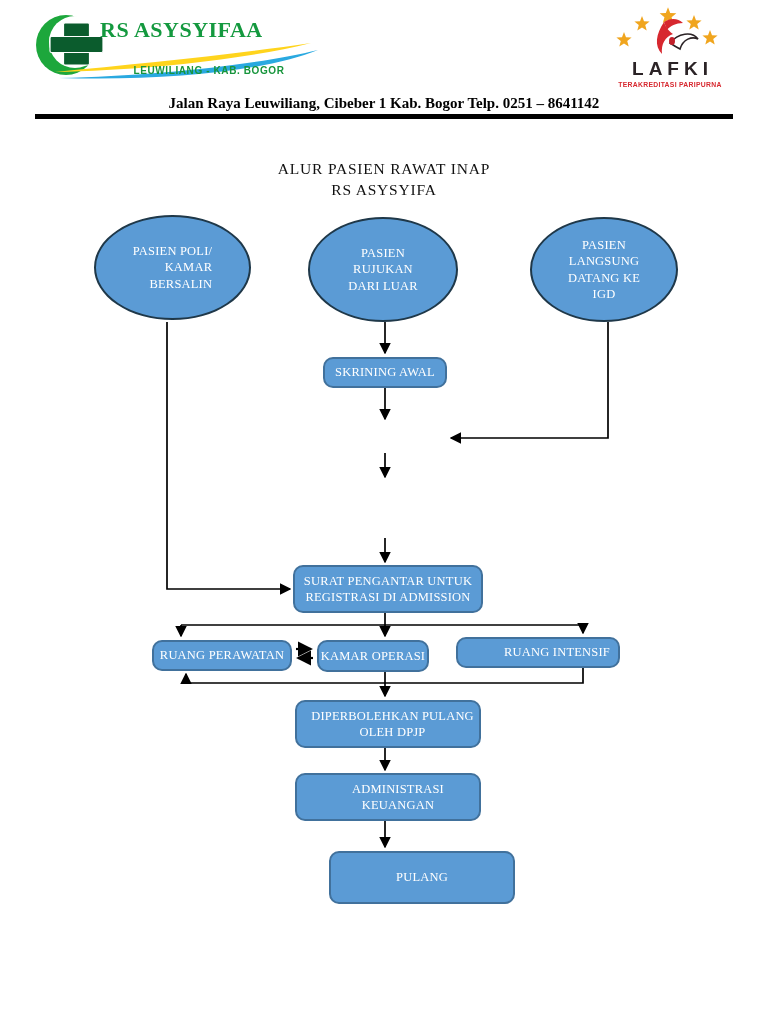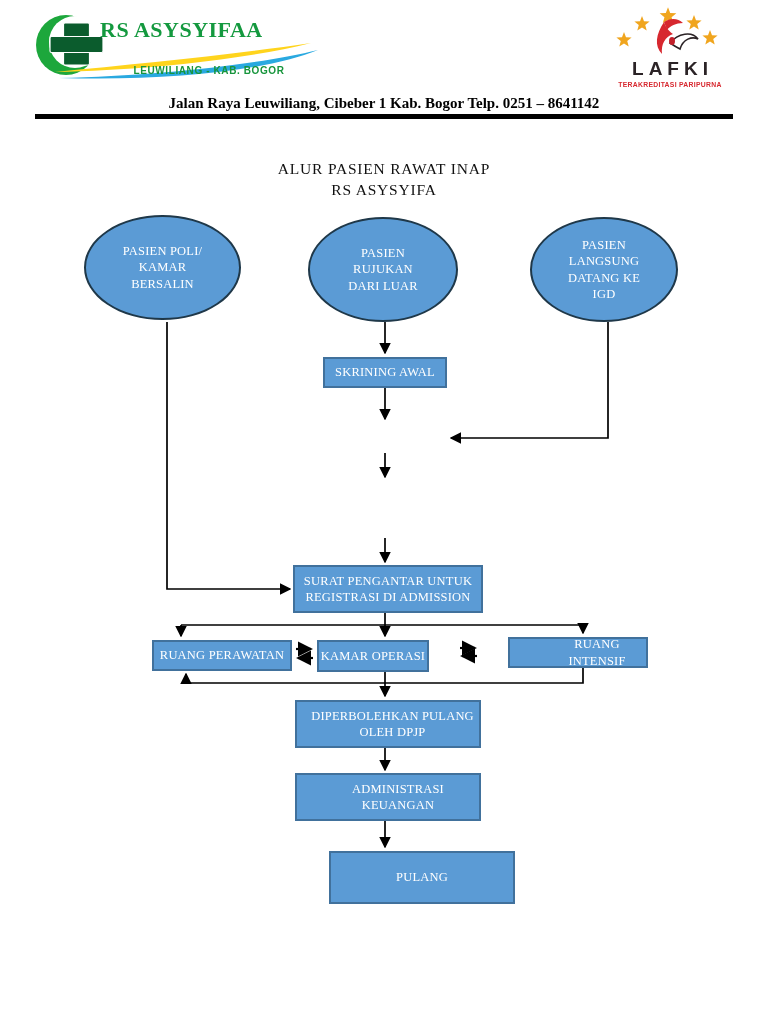"PASIEN POLI/" .el-poli { left: 84px -> 94px; text-align: none -> right }
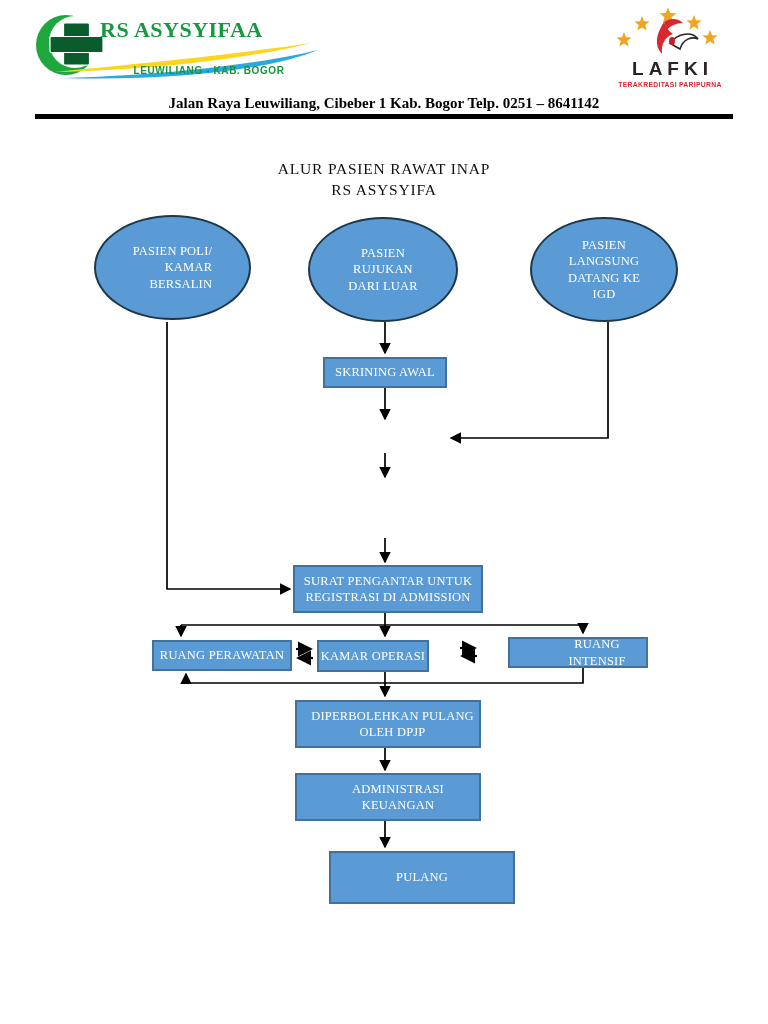"SKRINING AWAL" .rbox { border-radius: 0 -> 10px }
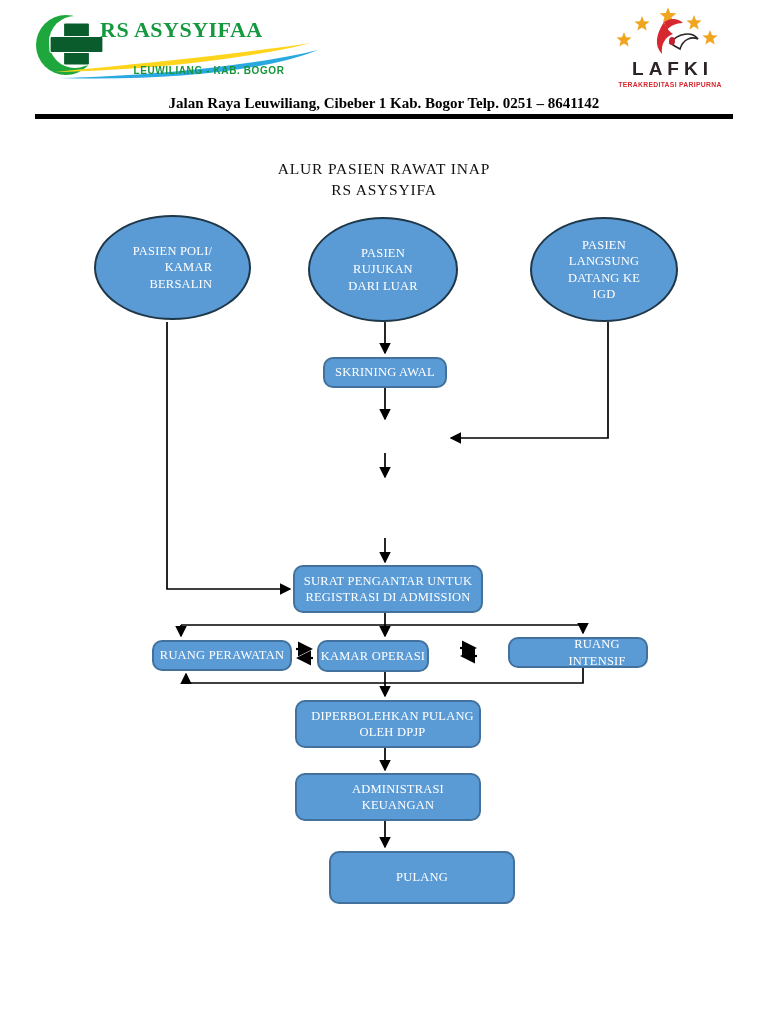"RUANG INTENSIF" .bx-intensif { left: 508px -> 456px; width: 140px -> 164px }
